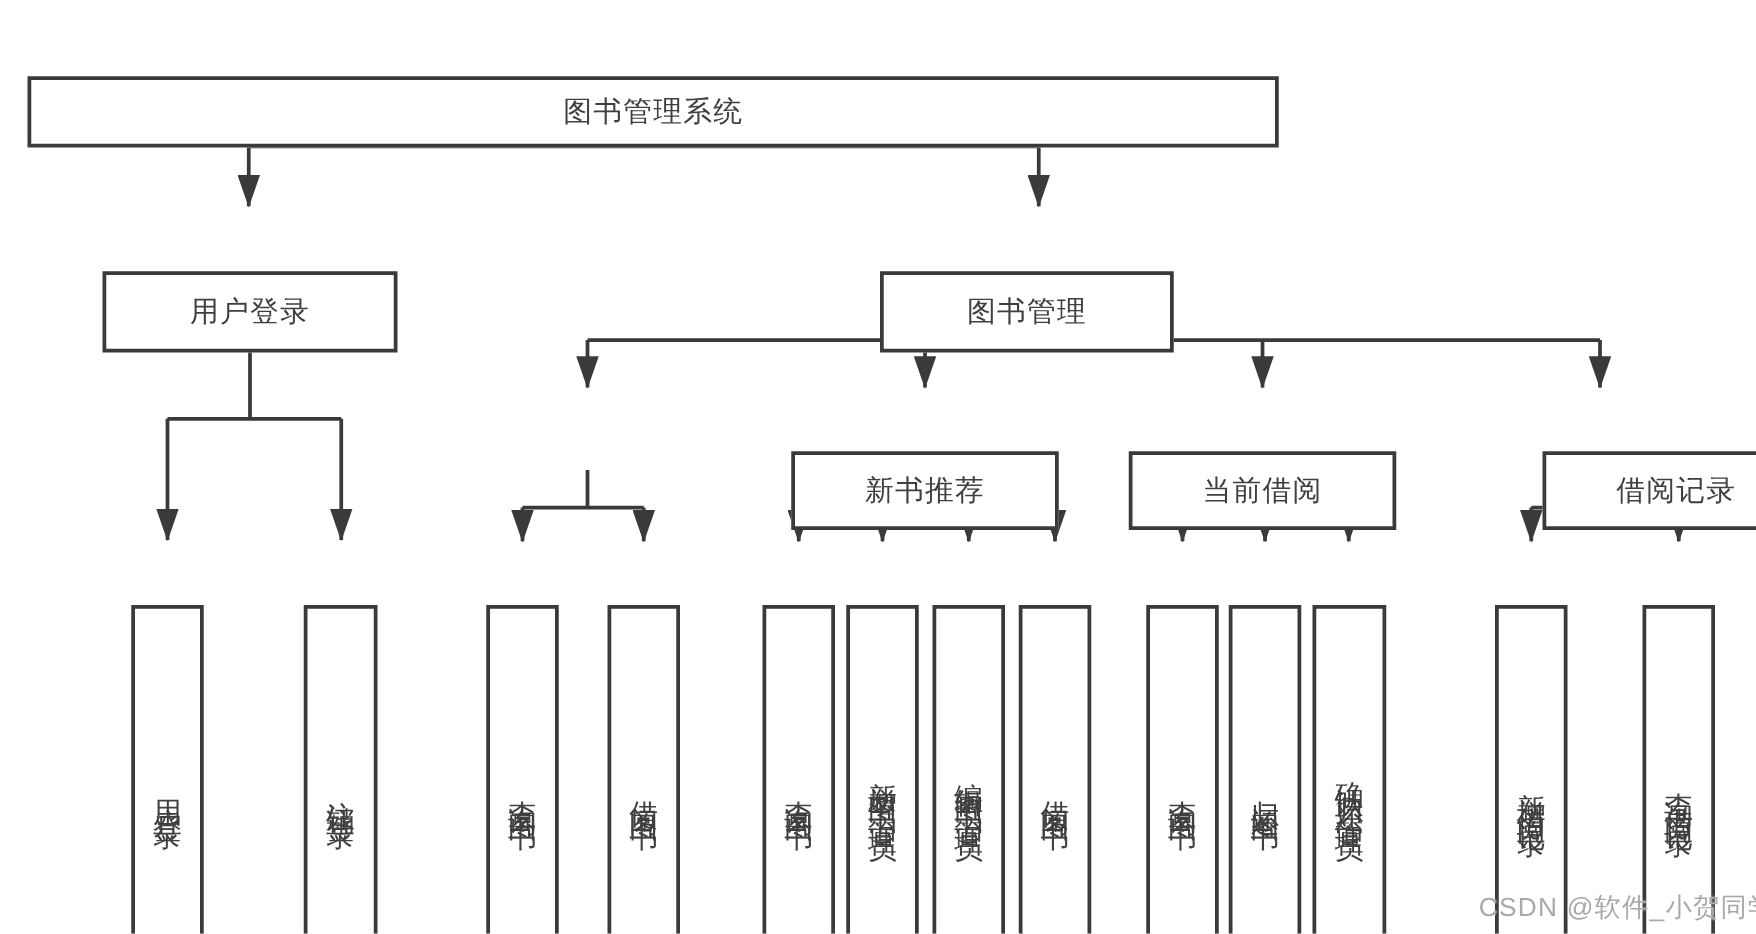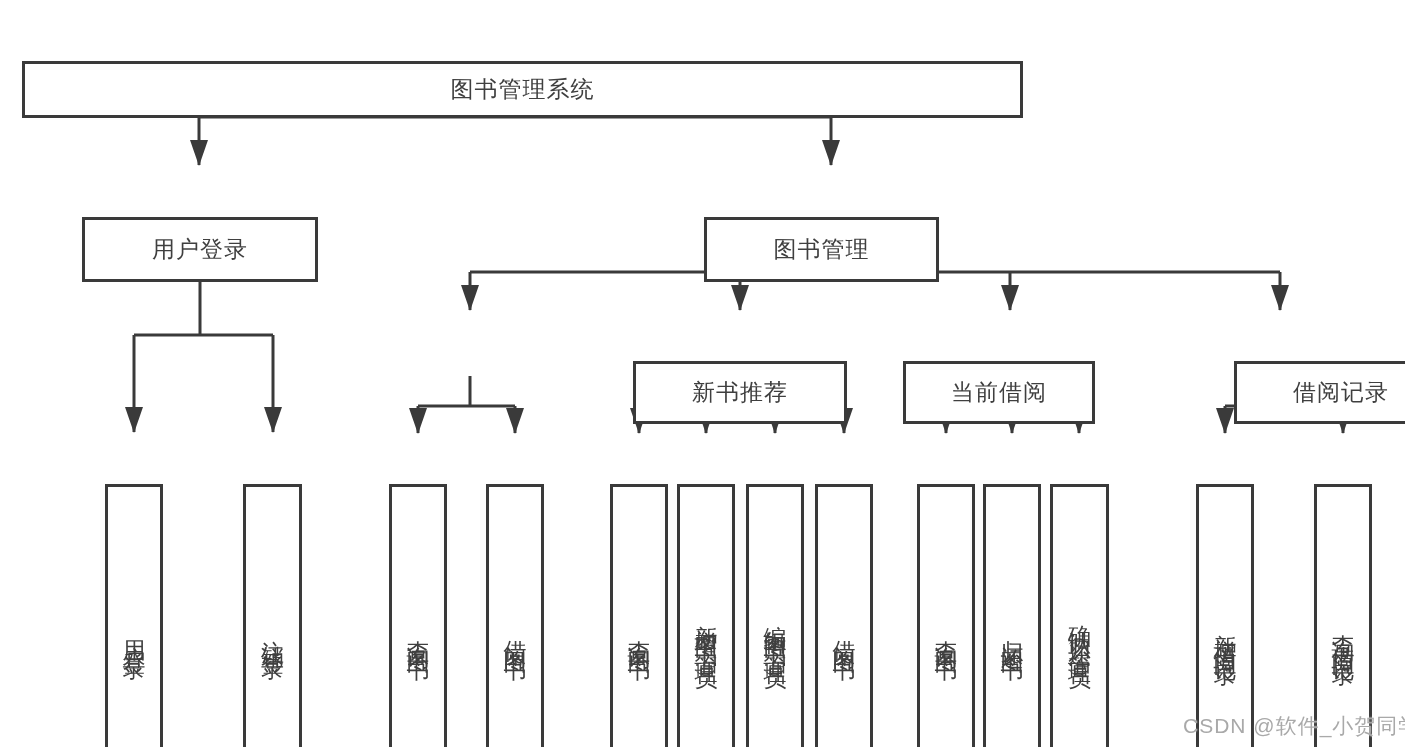"当前借阅" div.node { width: 192px -> 214px }
